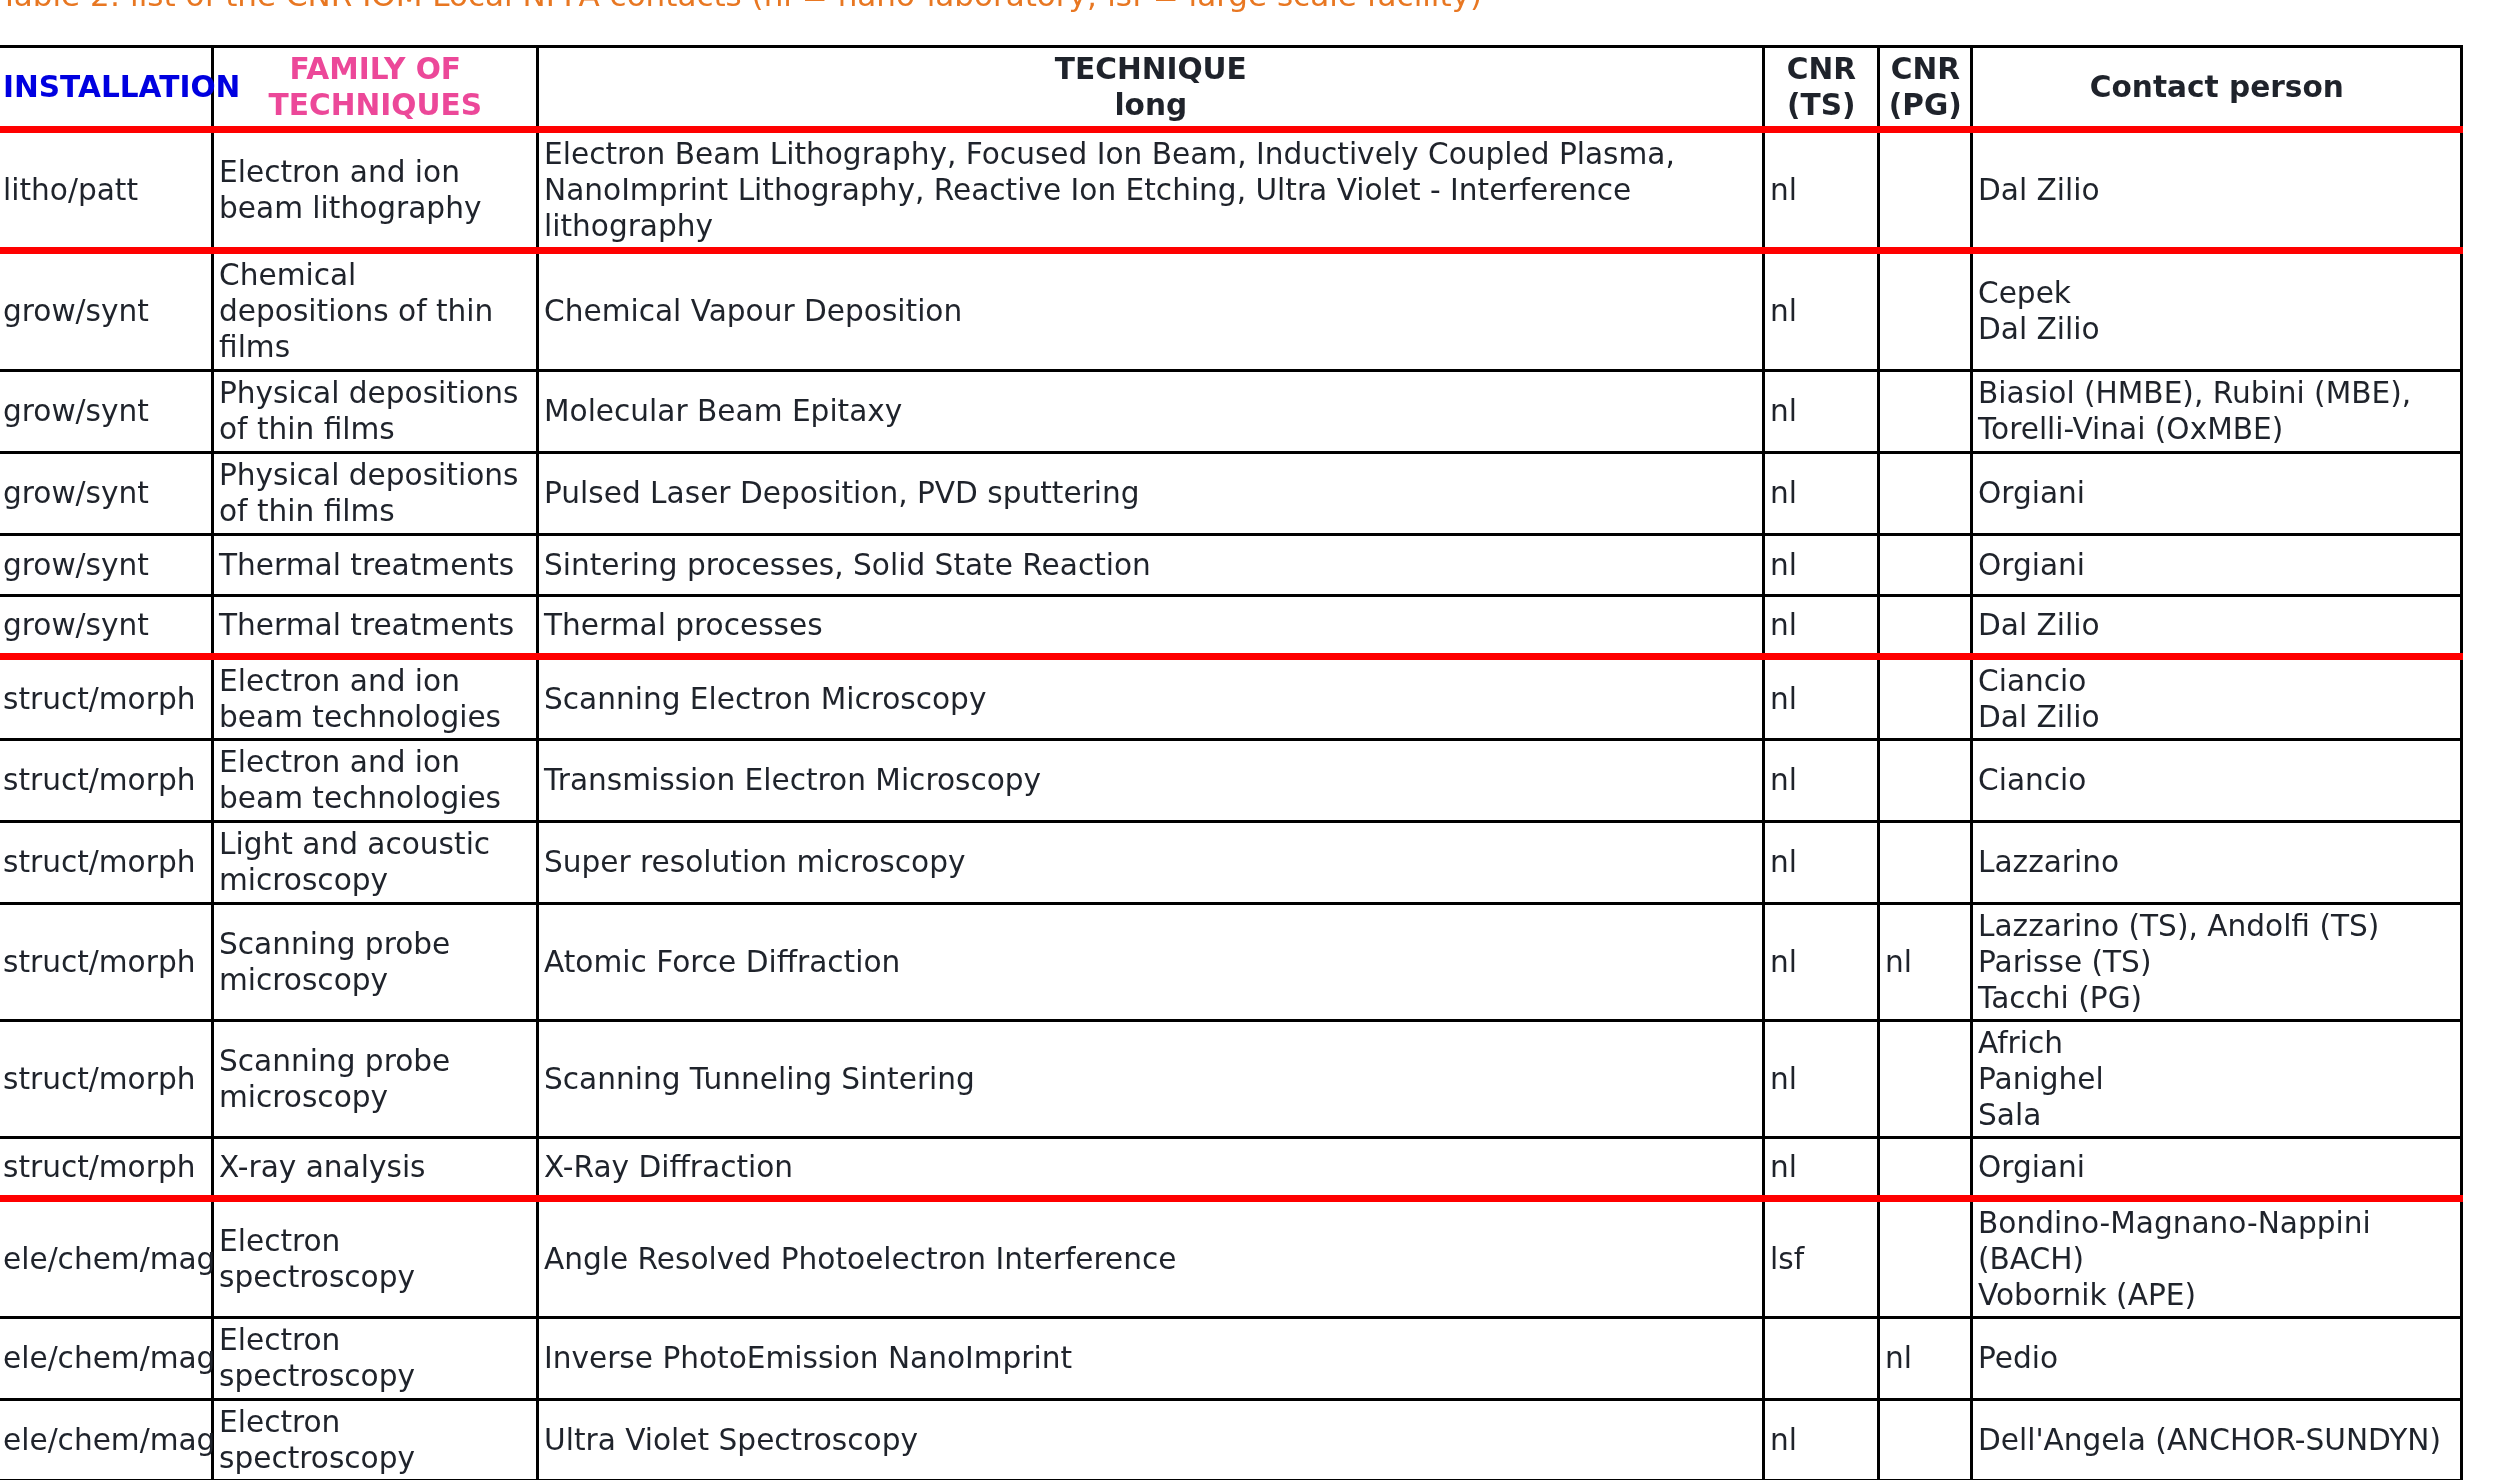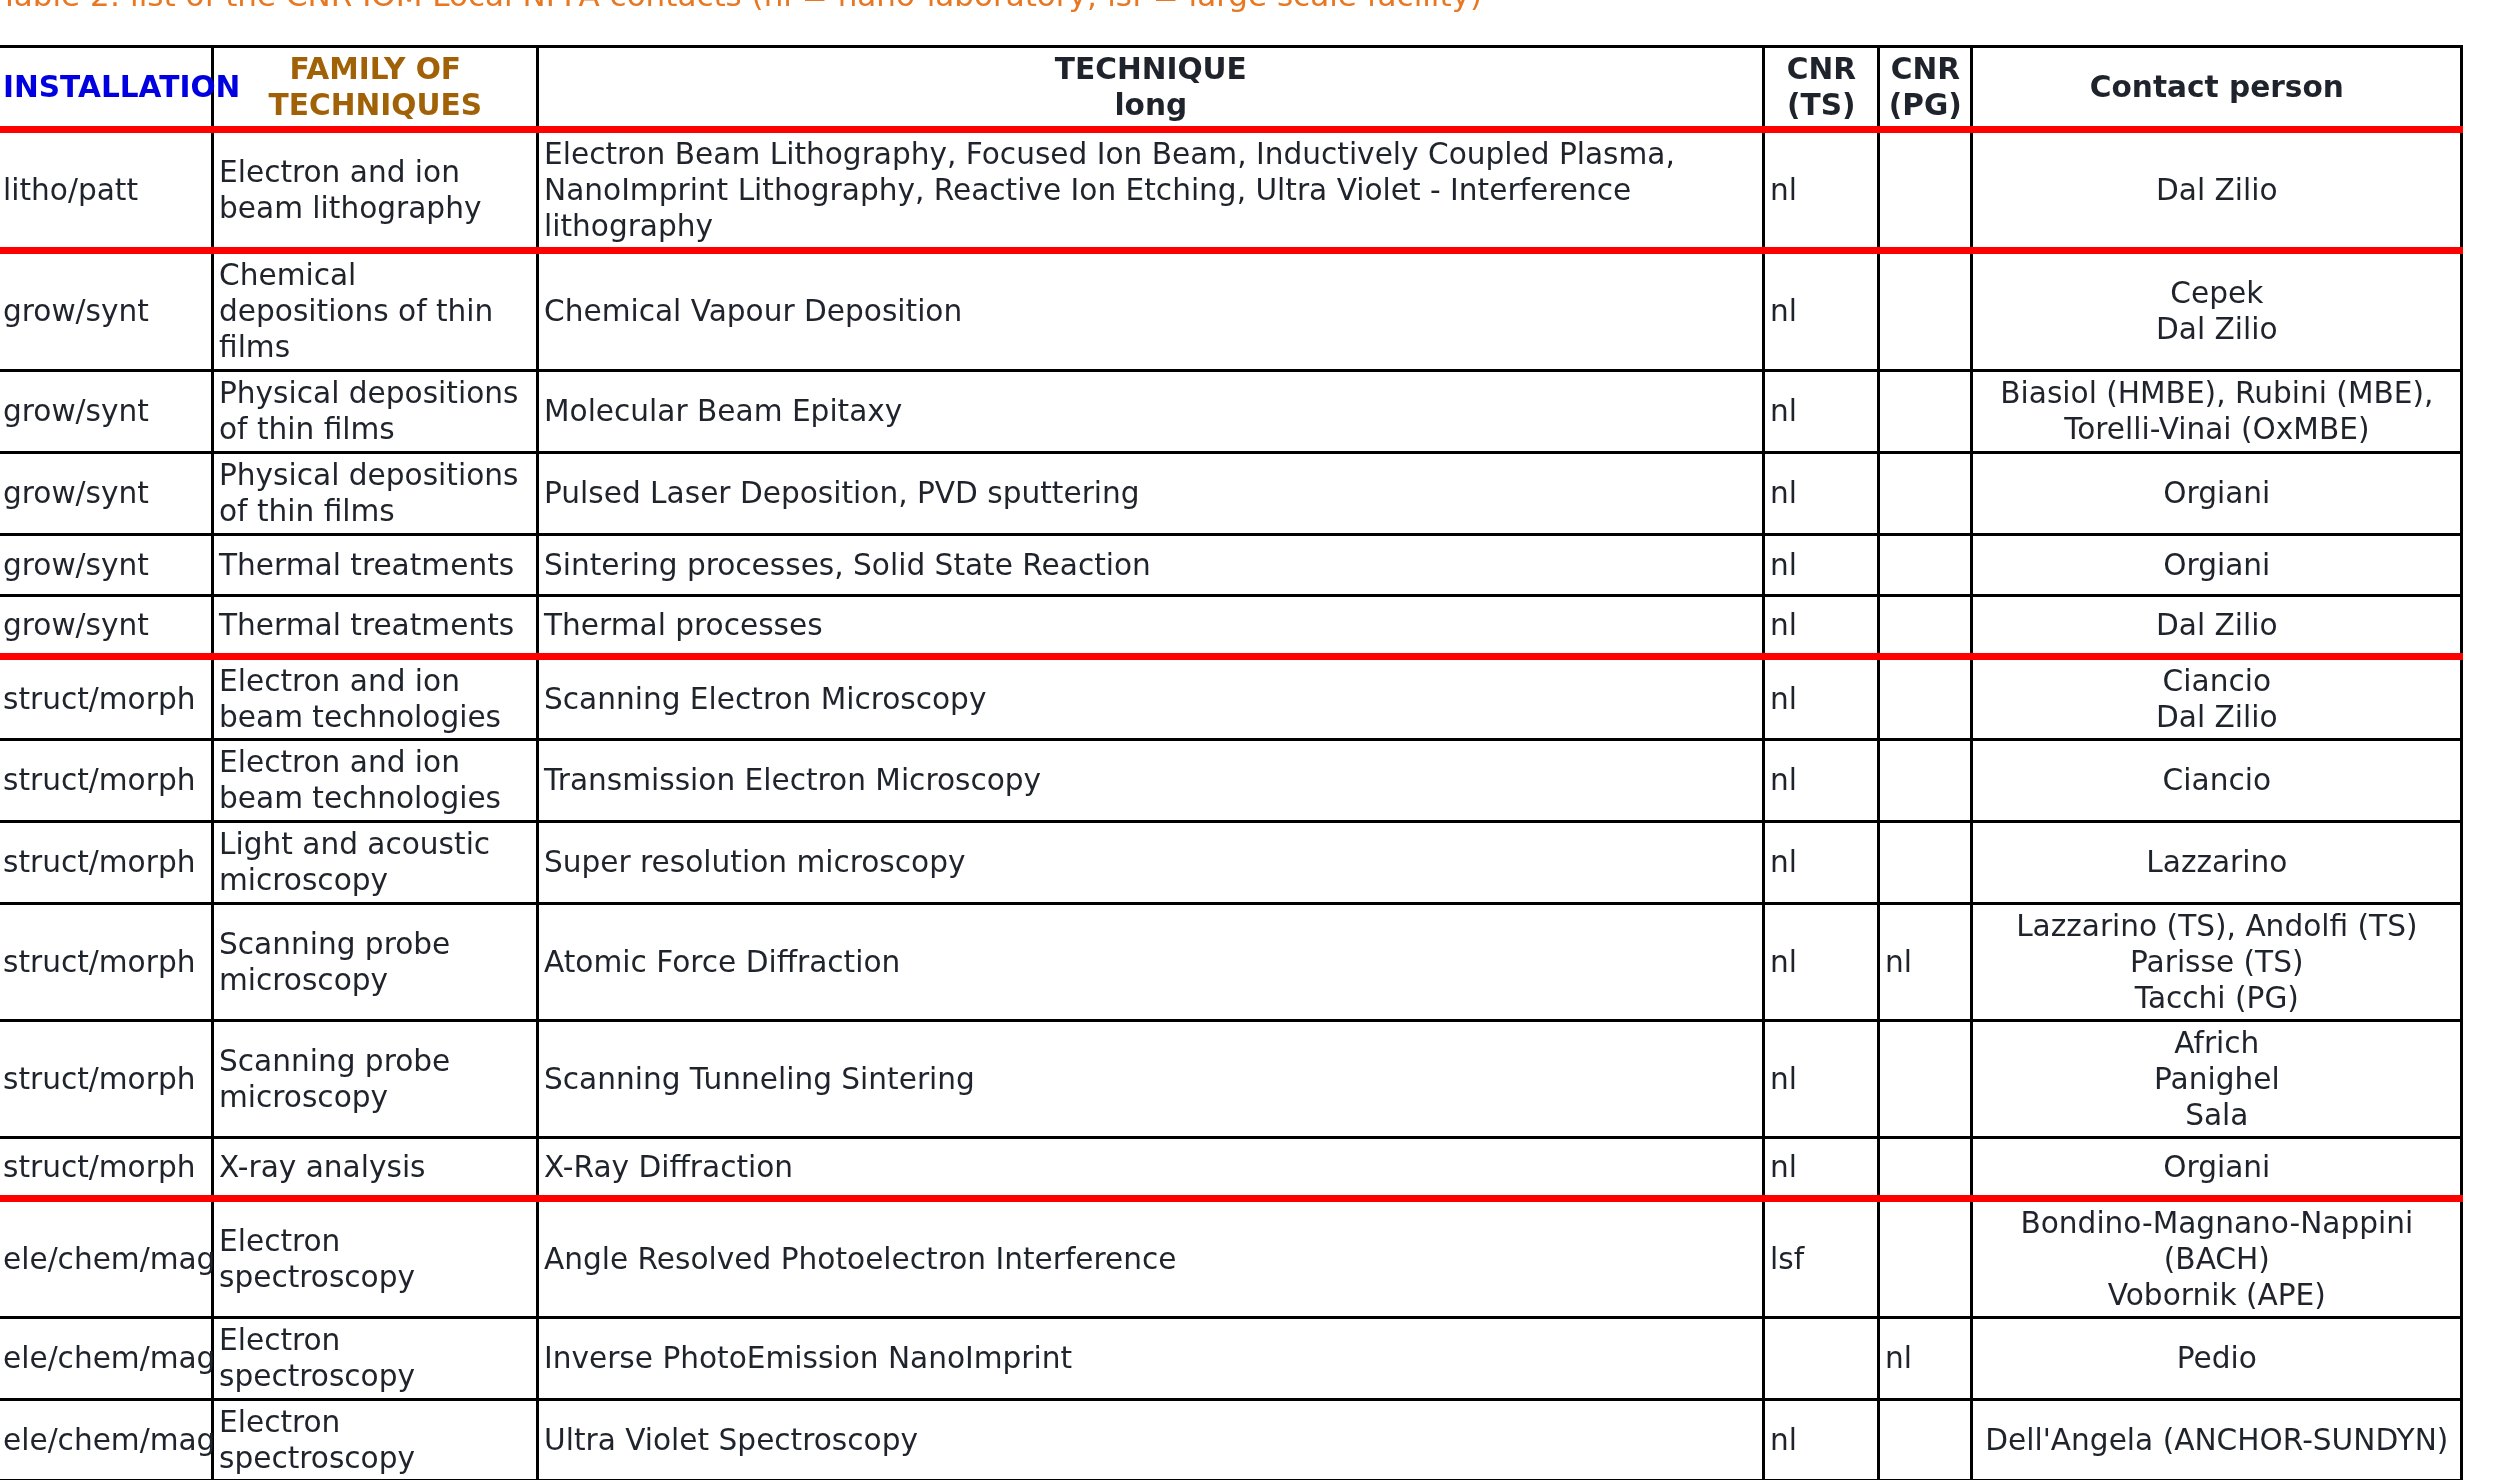"FAMILY OF" th.fam { color: #a16207 -> #ec4899 }
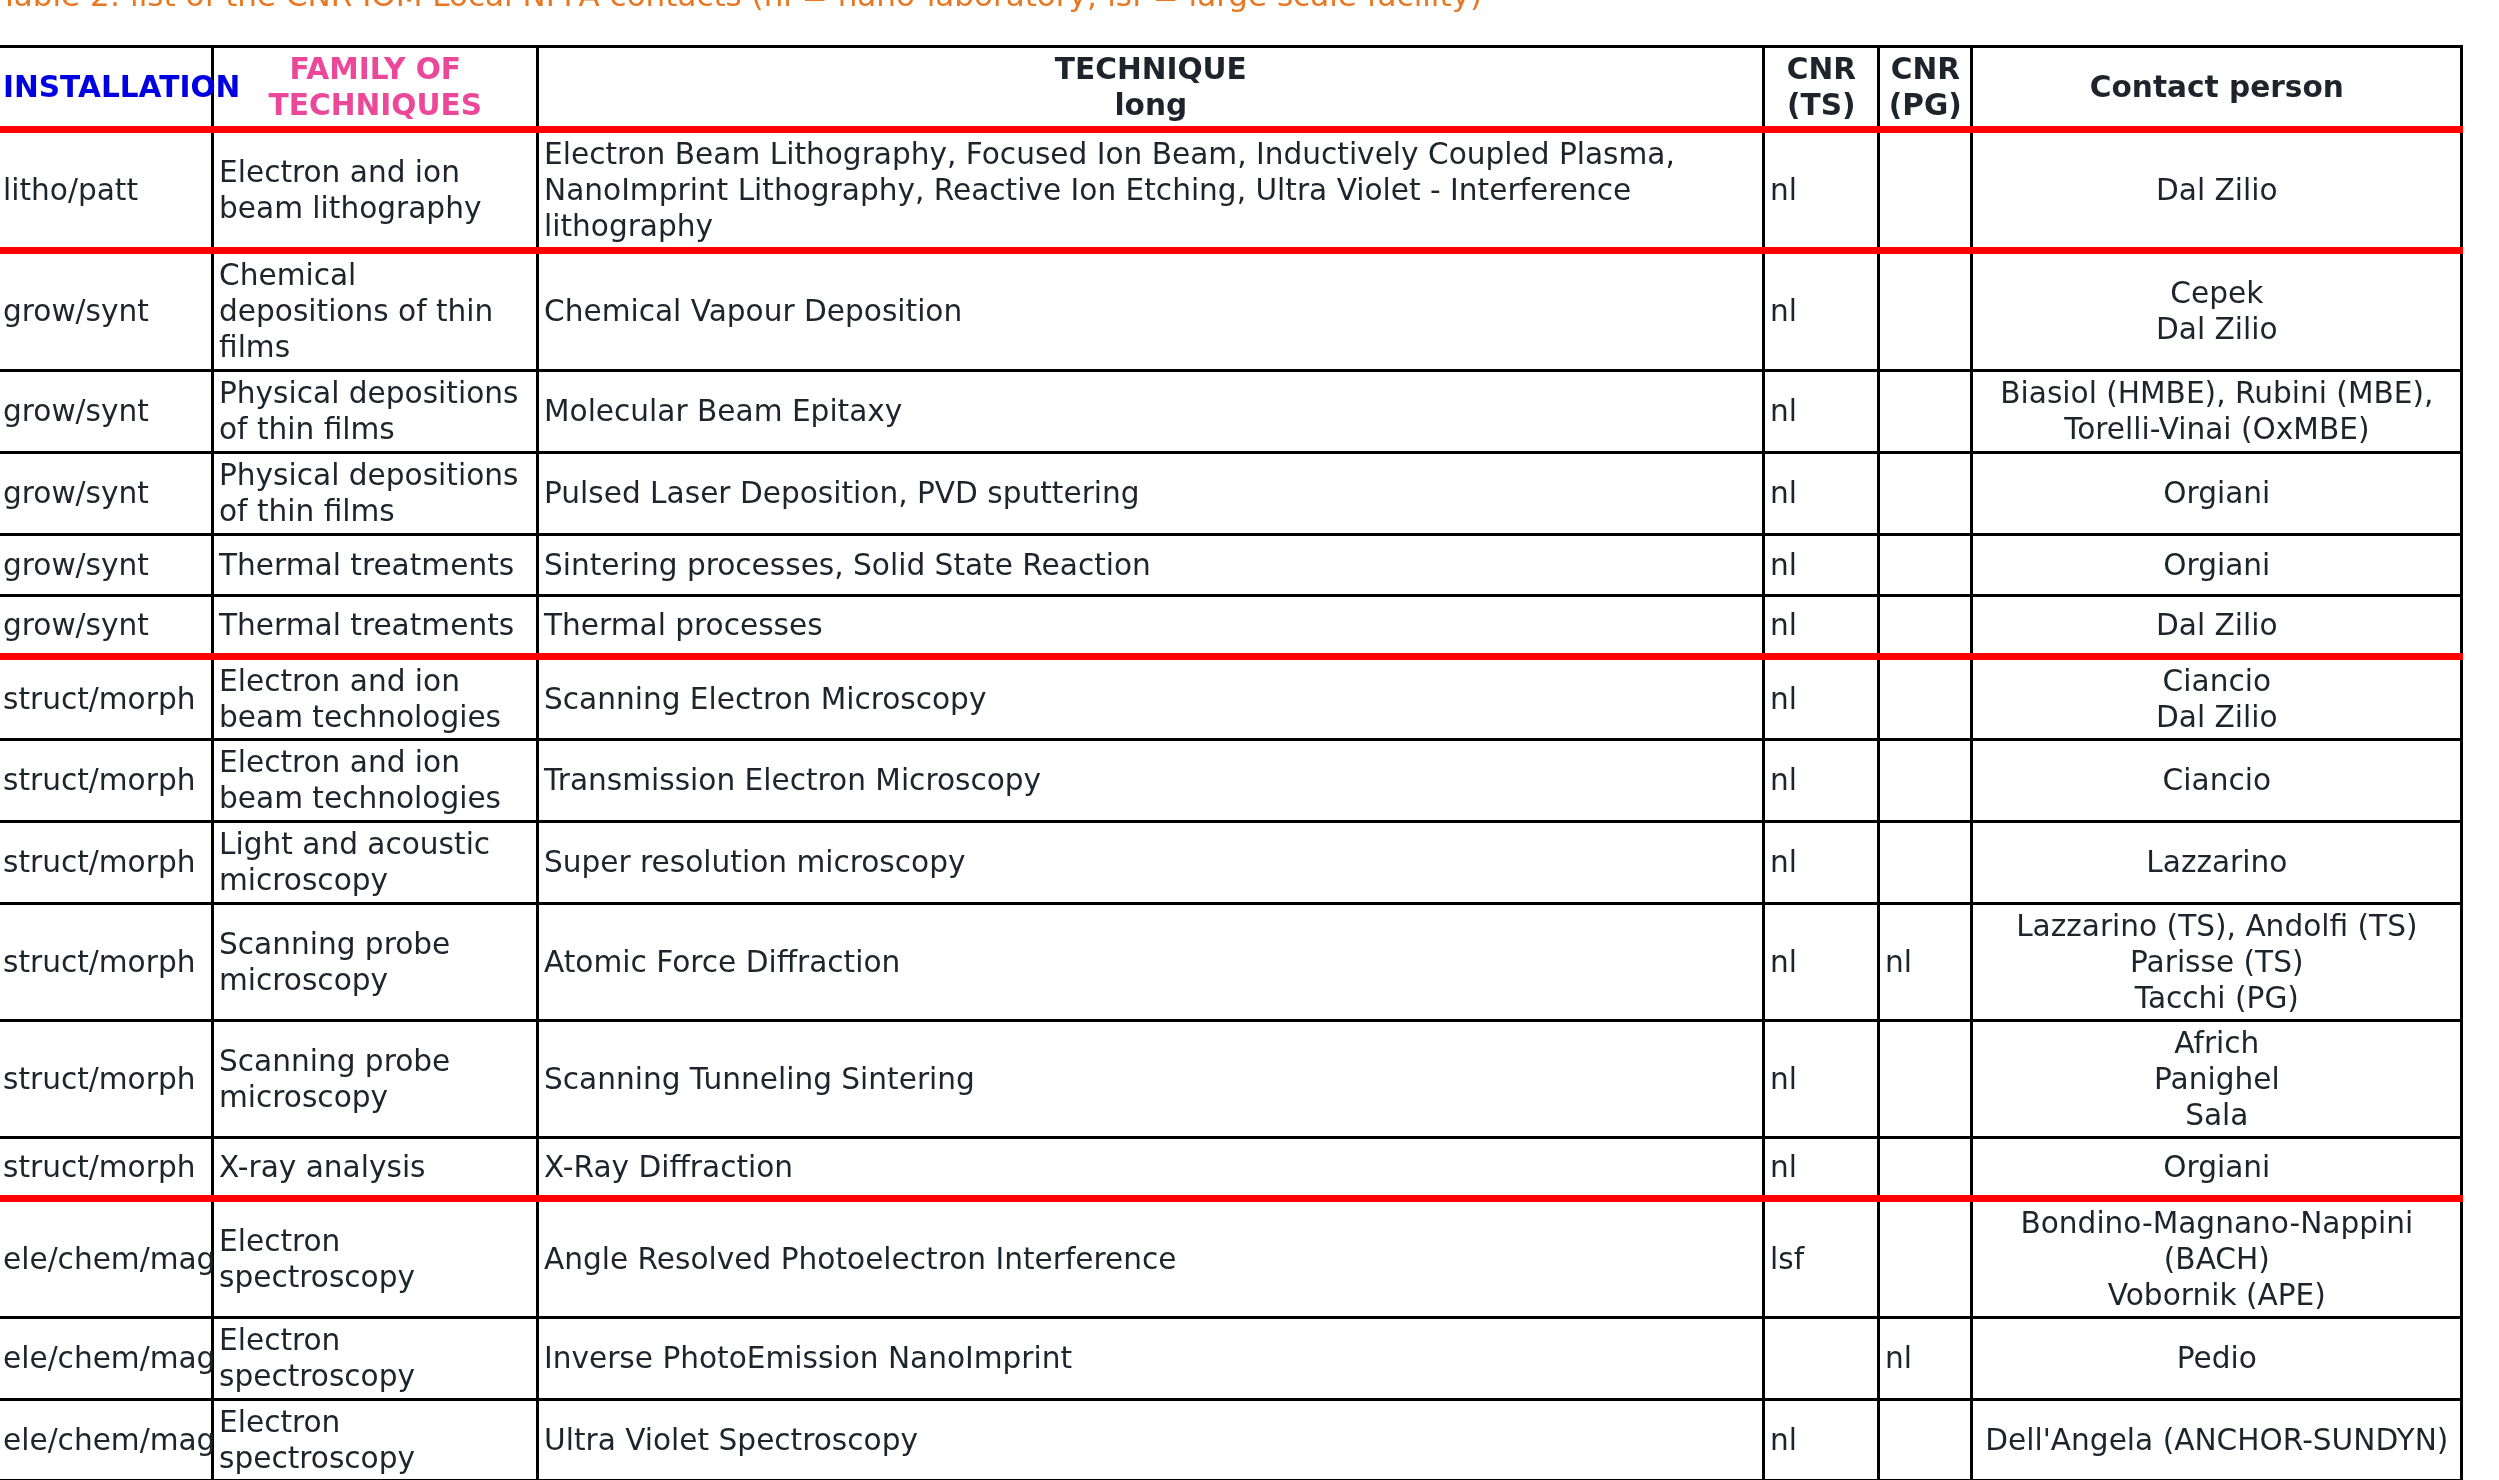"Dal Zilio" td.ml { text-align: center -> none }
